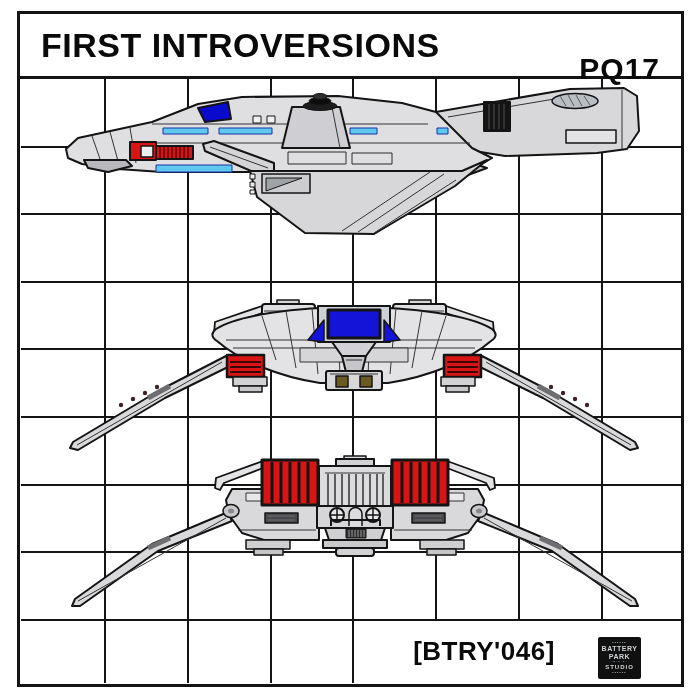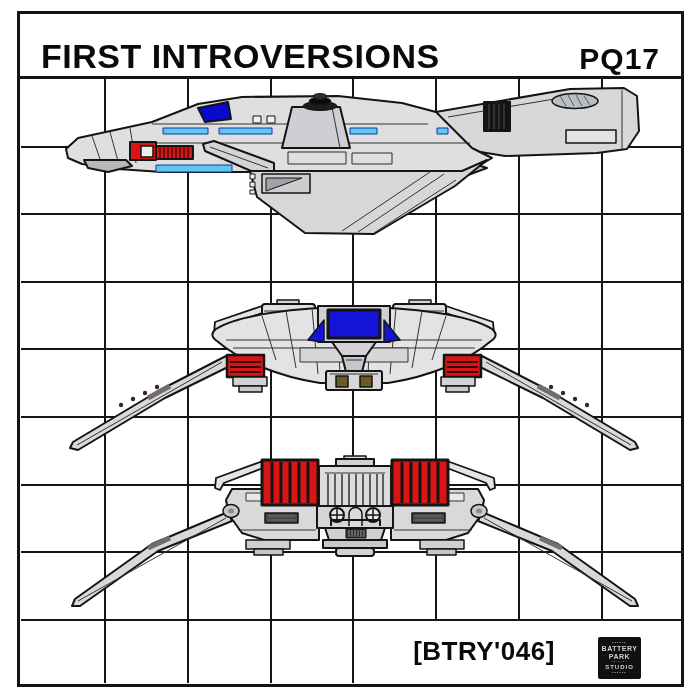"FIRST INTROVERSIONS" .header { align-items: flex-end -> center }
